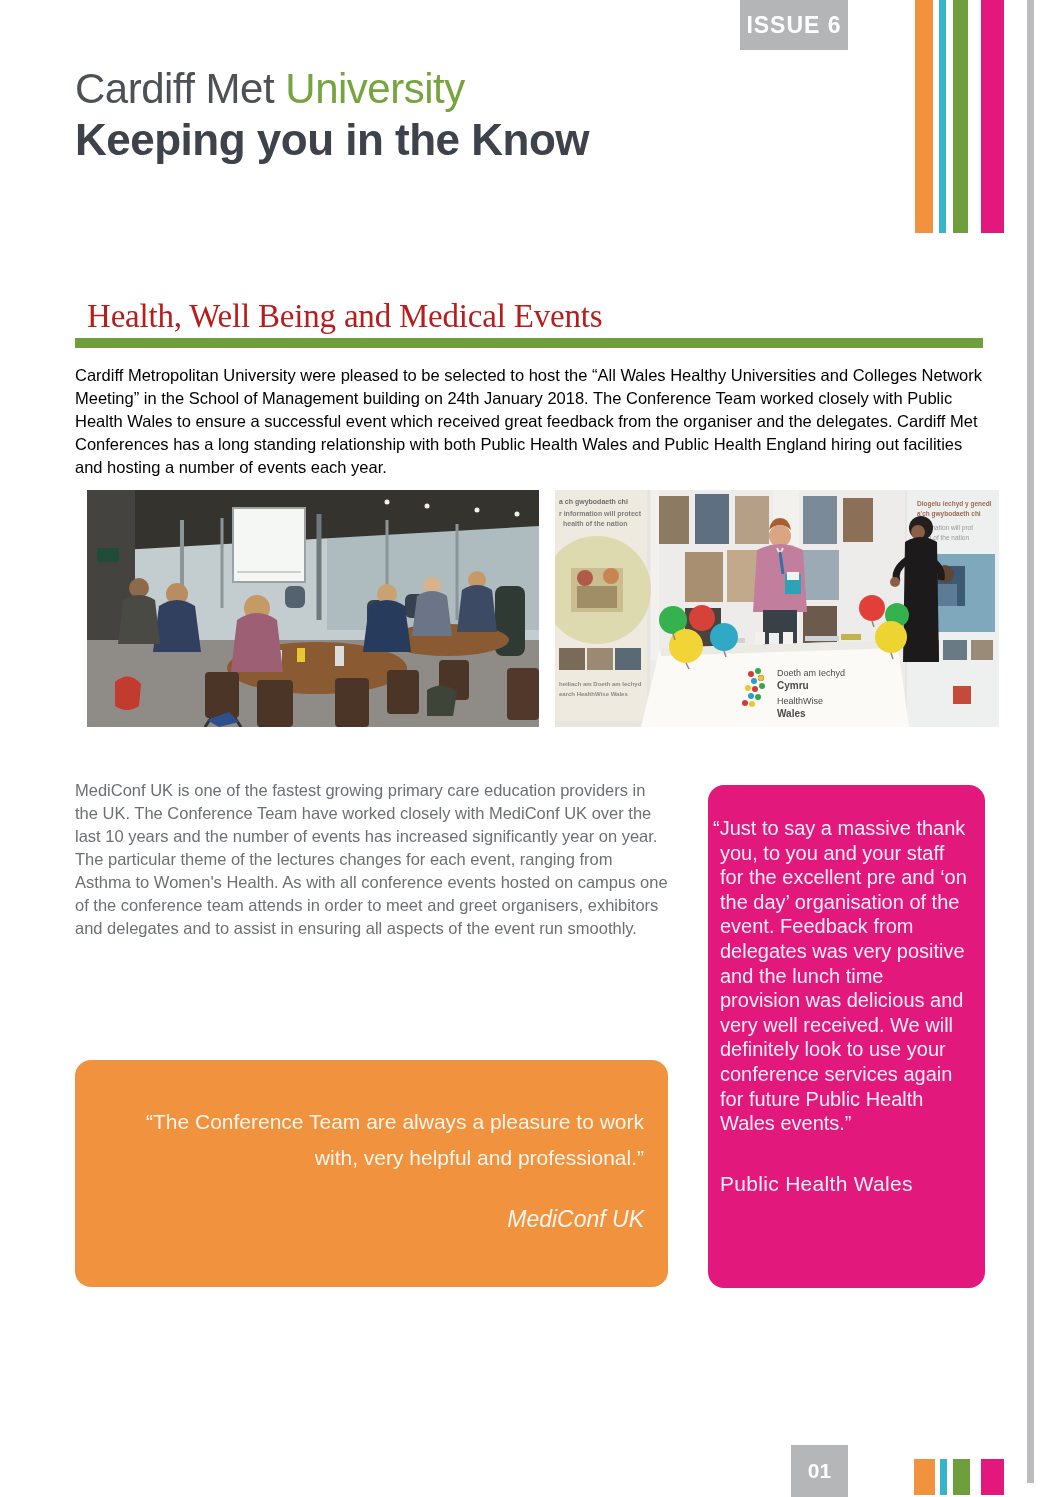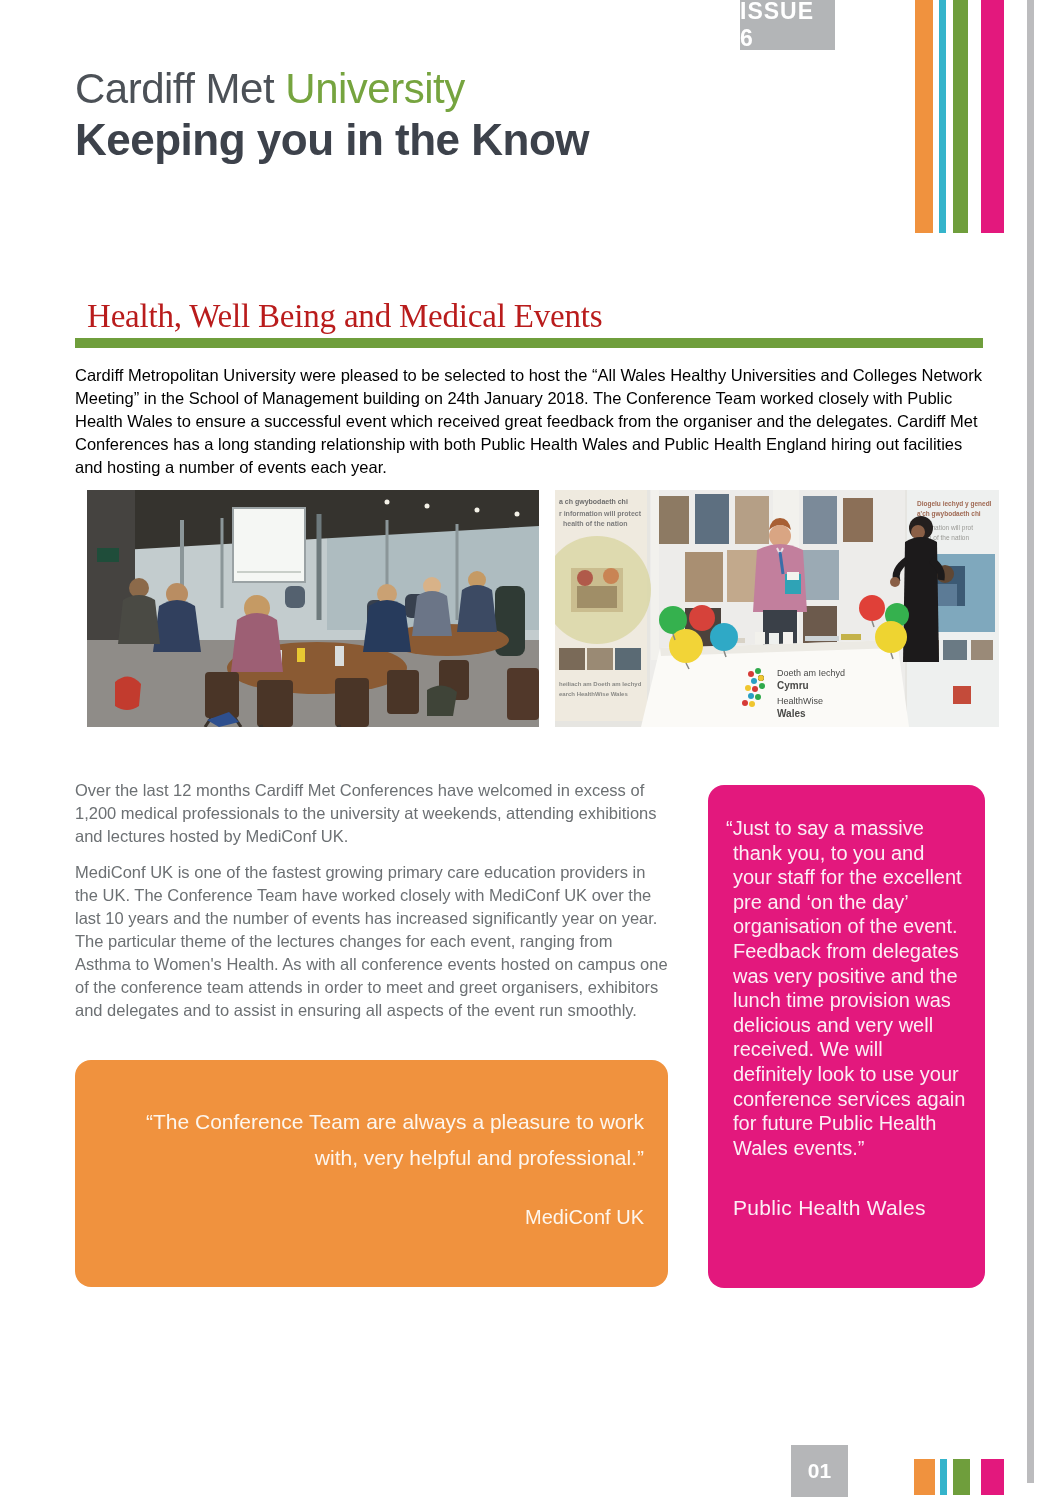"ISSUE 6" .issue-badge { width: 95px -> 108px }
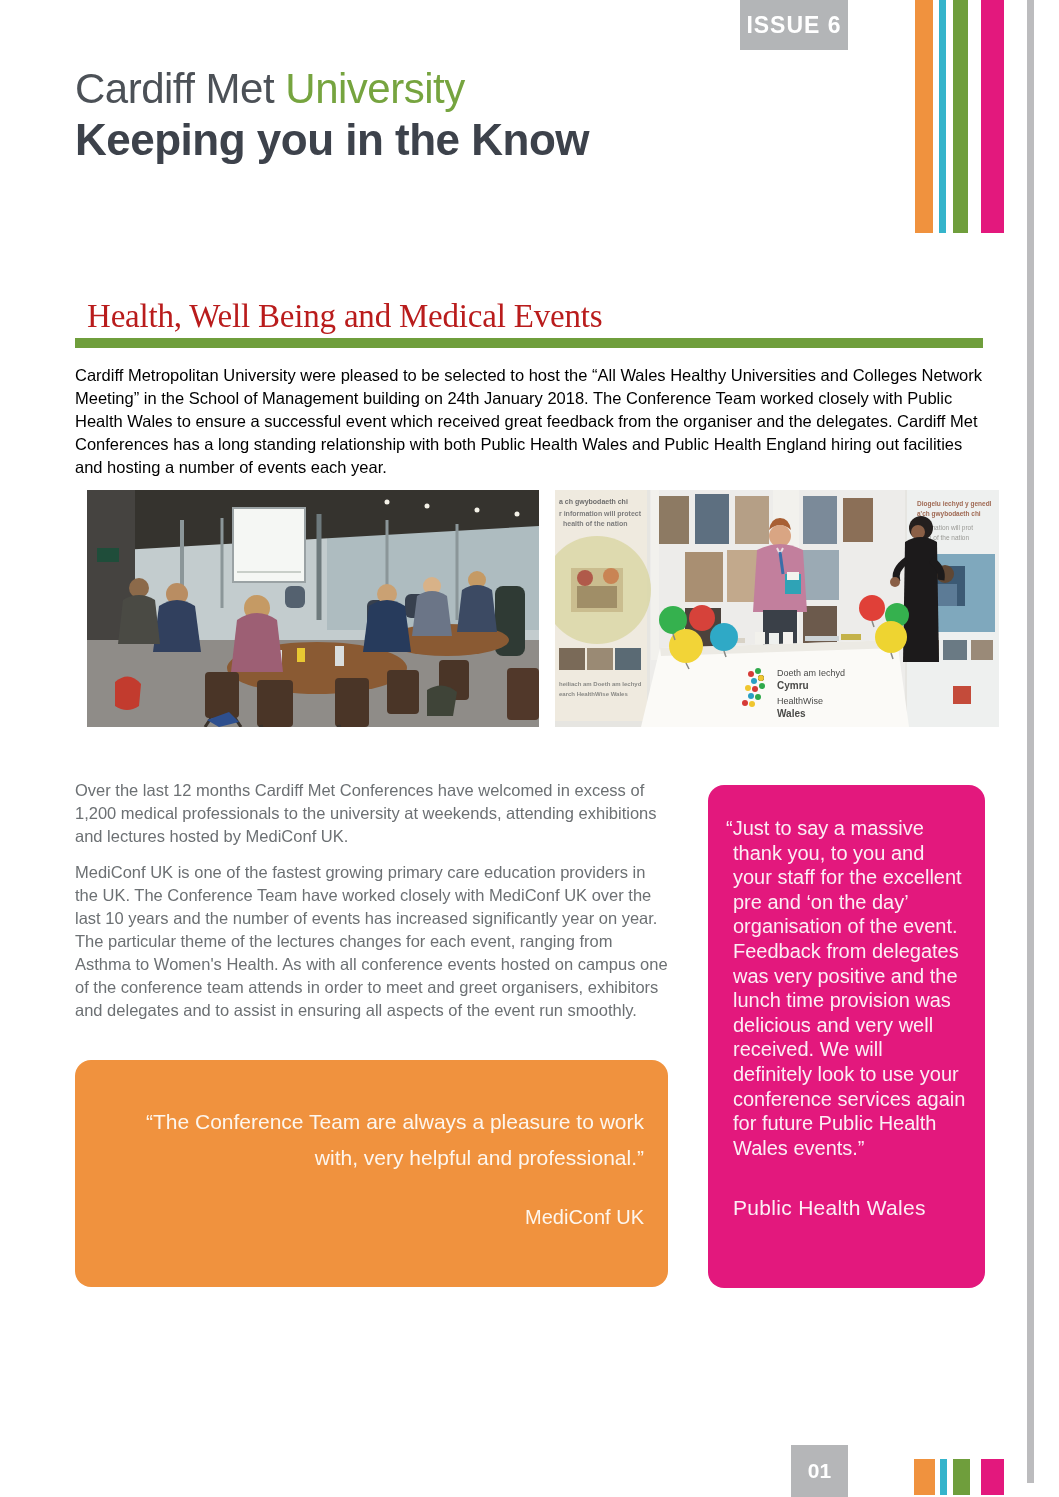"Over the last 12 months" p { html: <p>Over the last 12 months Cardiff Met Conferences have welcomed in excess of 1,200 medical professionals to the university at weekends, attending exhibitions and lectures hosted by MediConf UK.</p> -> none }
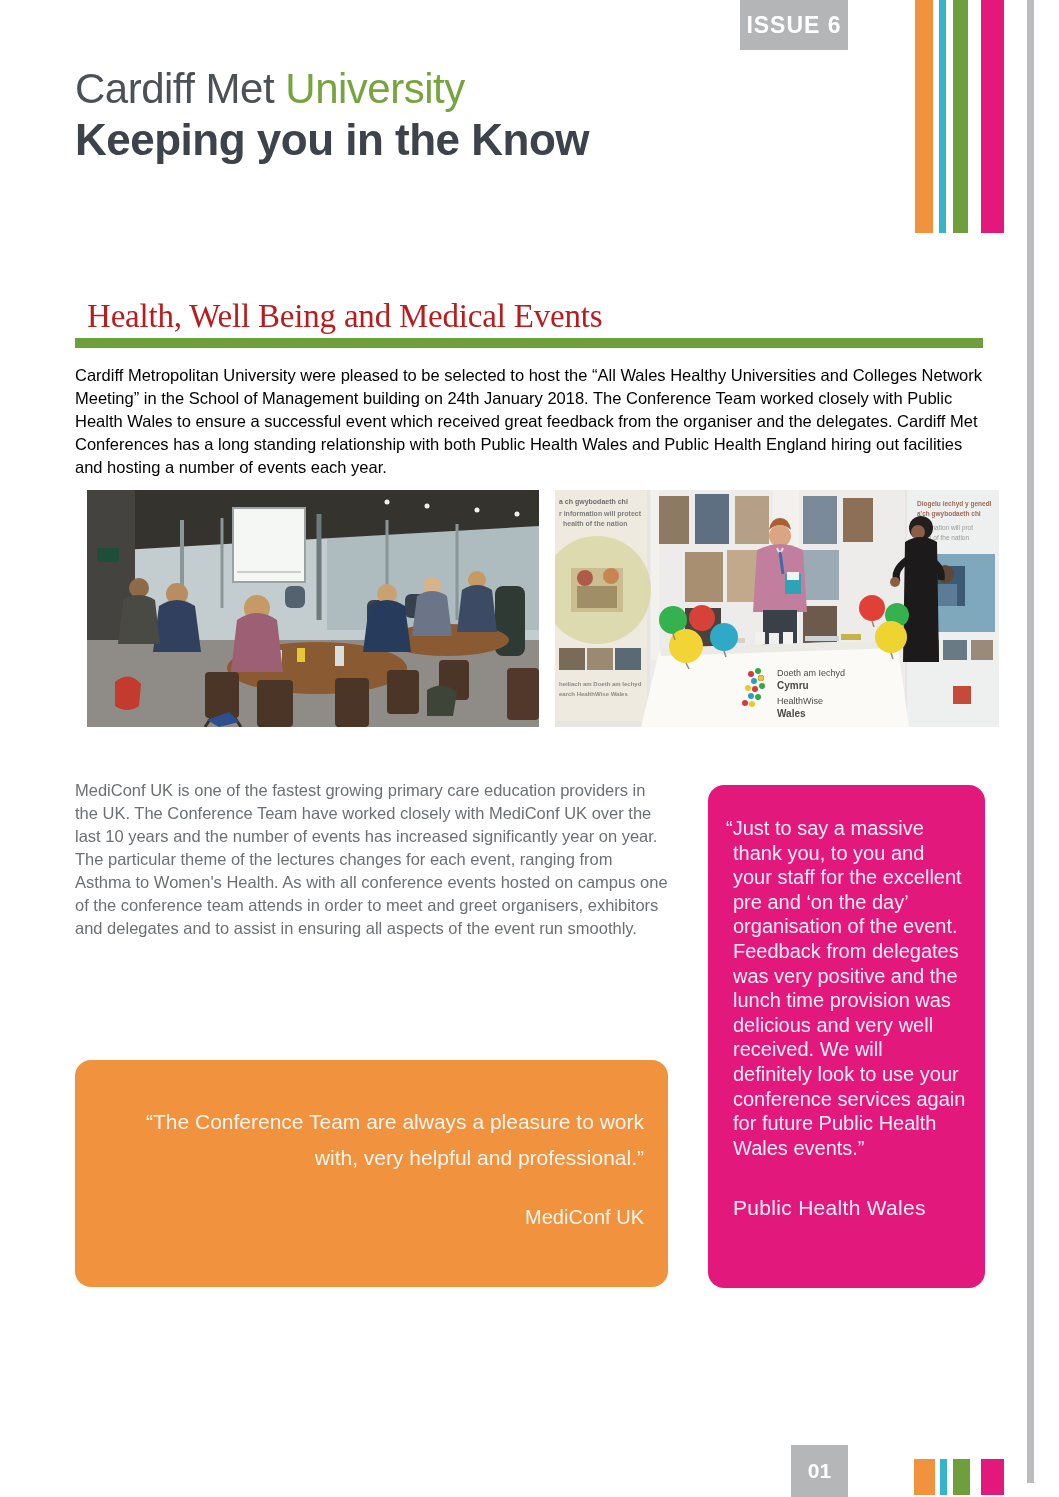"“Just to say a massive" .quote-pink { padding: 31px 18px 0 25px -> 31px 18px 0 12px }
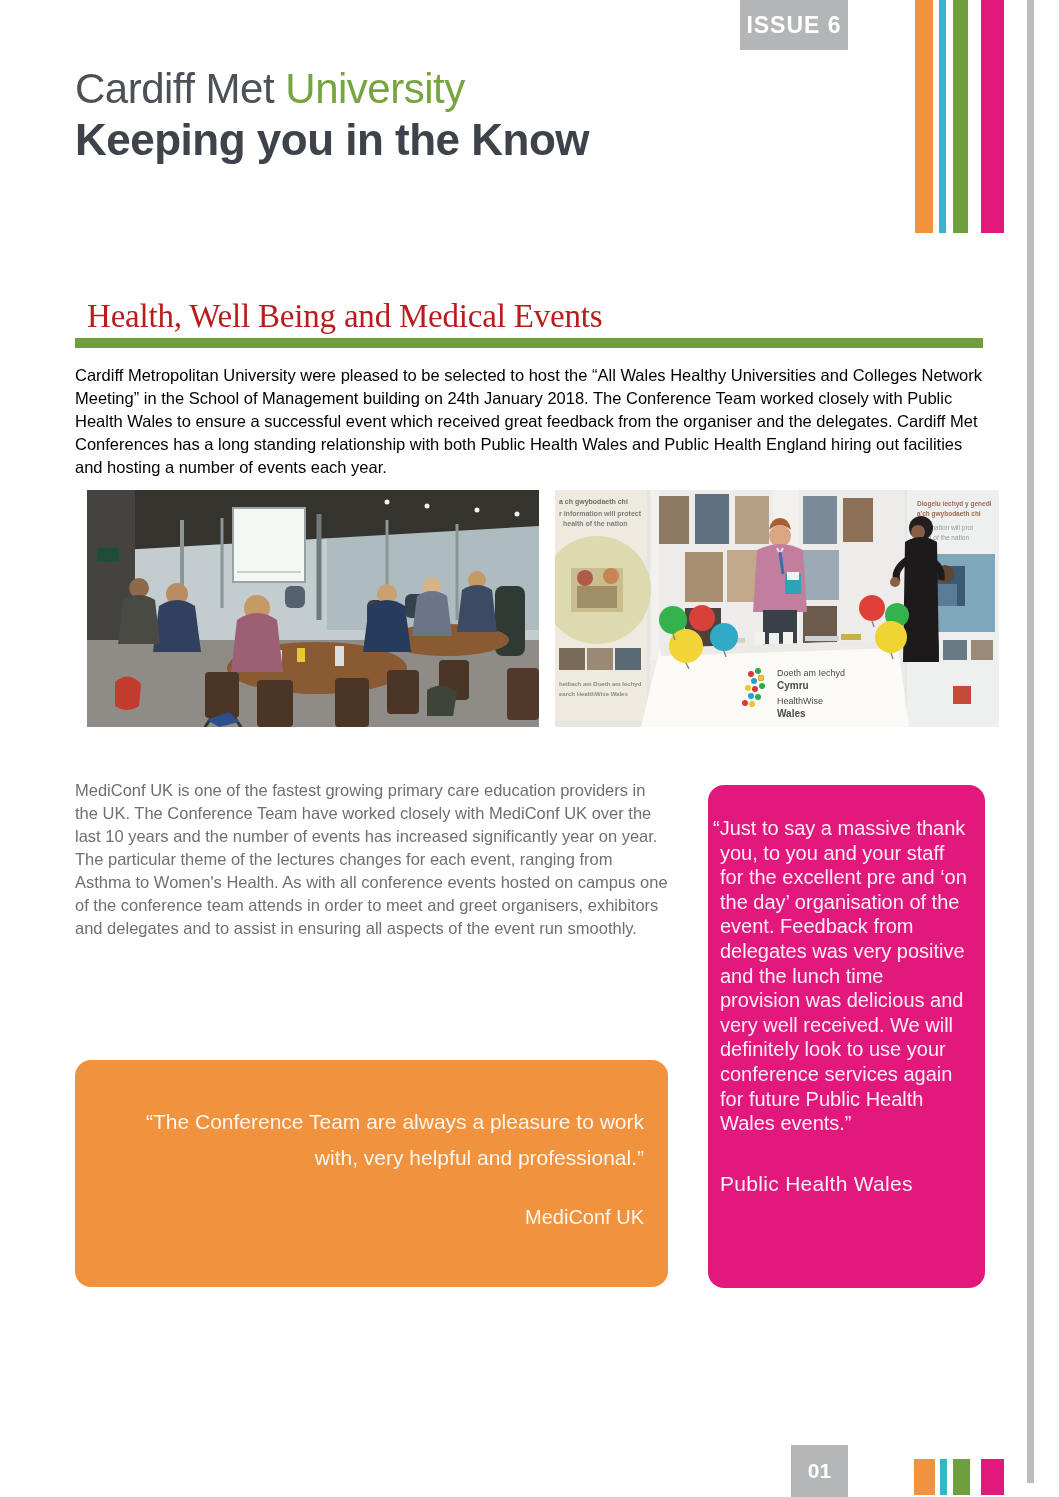"MediConf UK" .quote-orange .a { font-size: 20px -> 23px; font-style: none -> italic }
